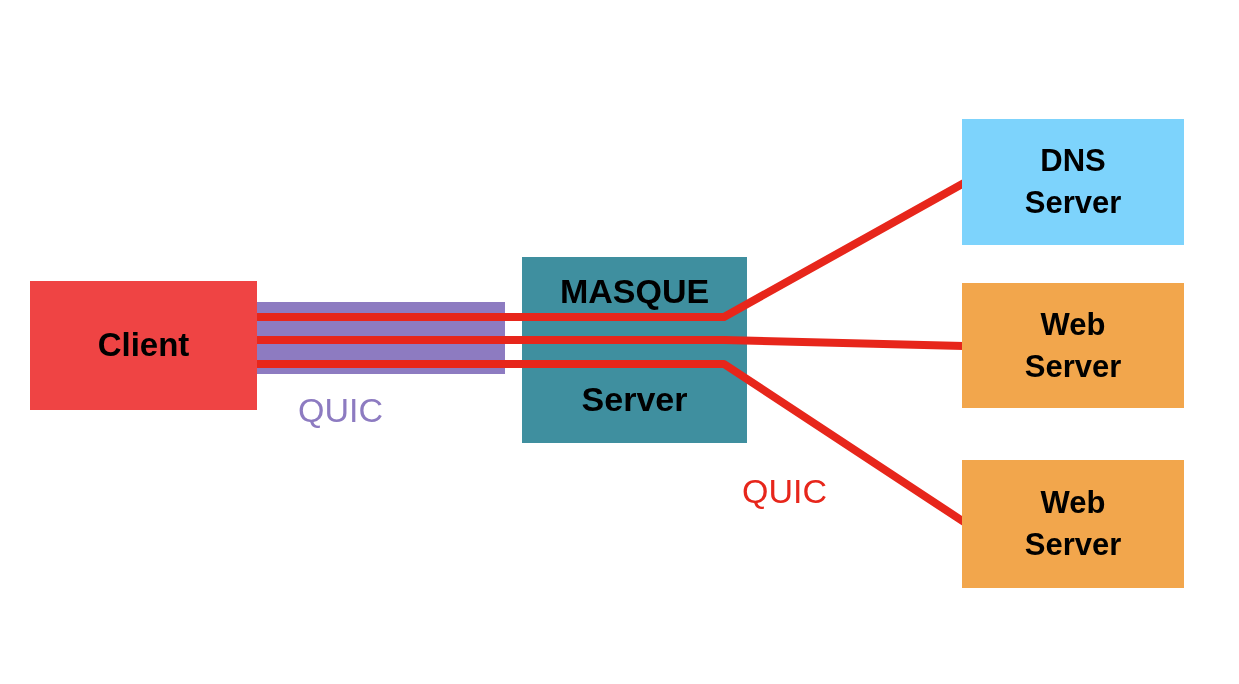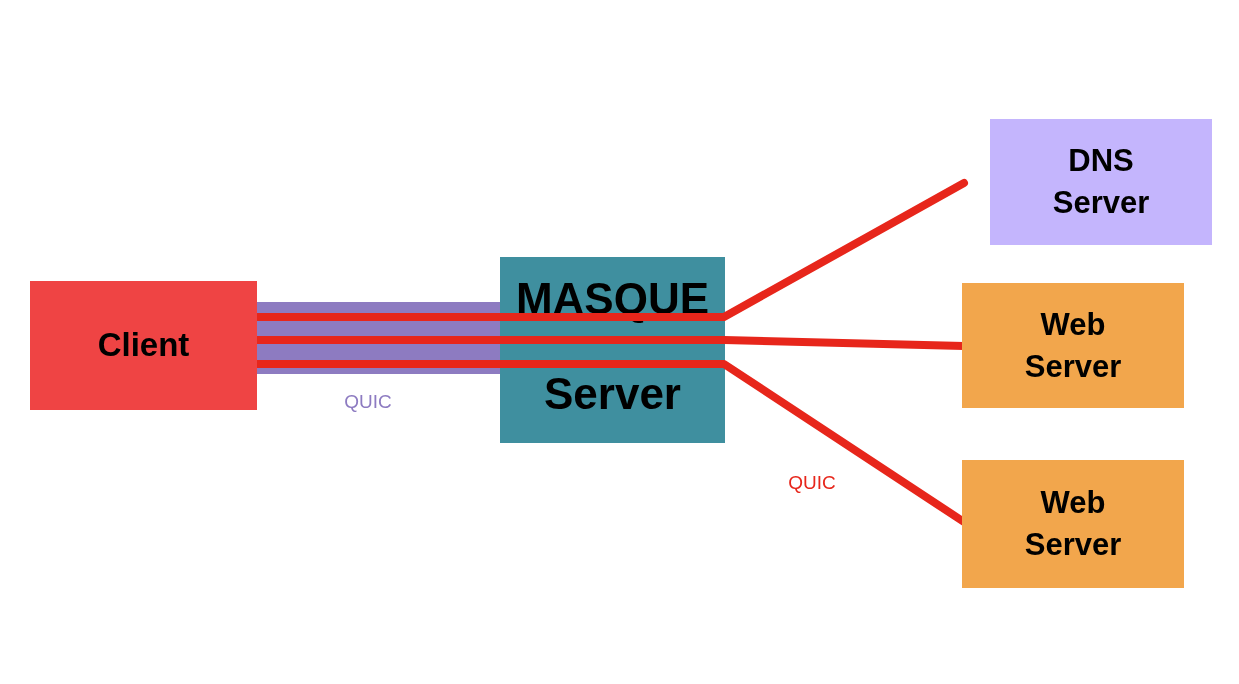"DNS" div.node { background-color: #c4b5fd -> #7dd3fc; margin-left: 28px -> none }
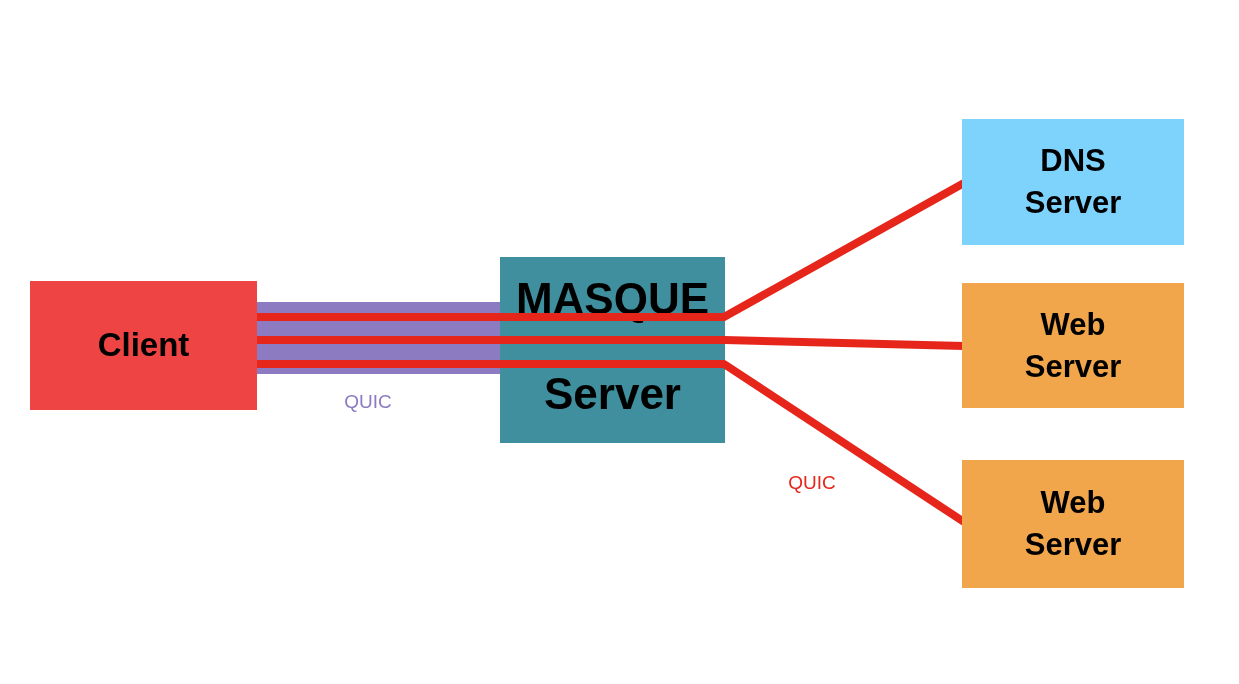"MASQUE" .node-masque { font-size: 44px -> 34px; left: 500px -> 522px }
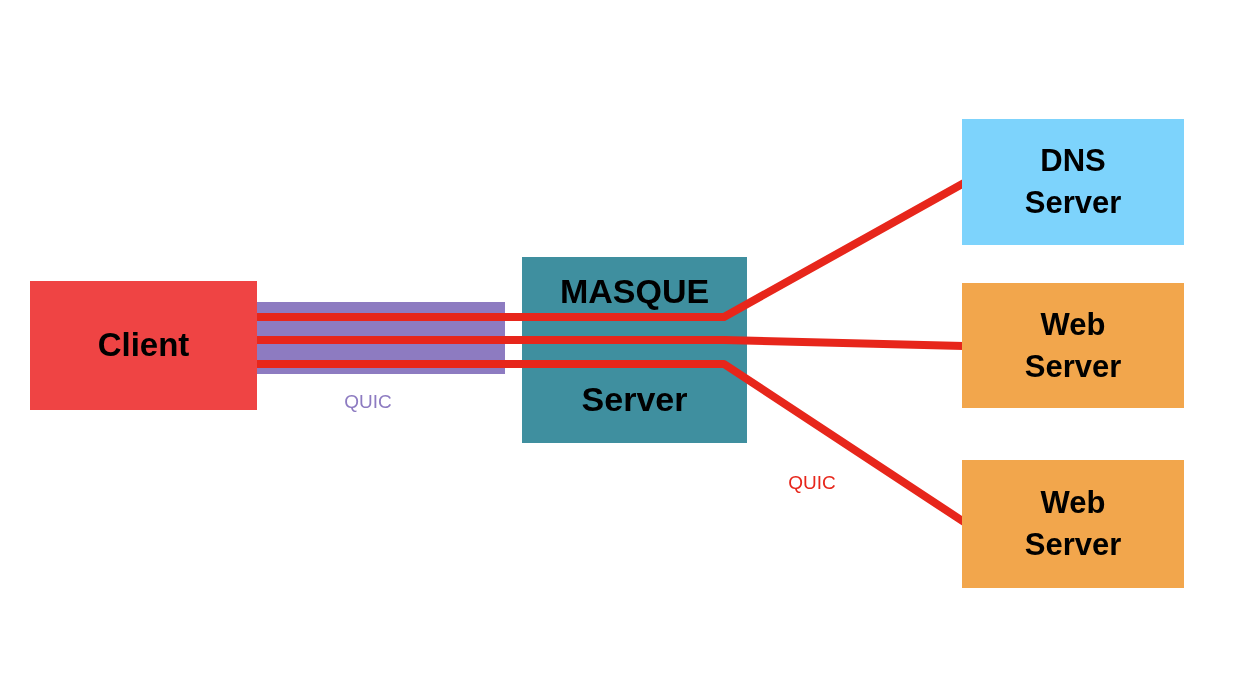"QUIC" .edge-label { font-size: 19px -> 34px; text-align: center -> left }
